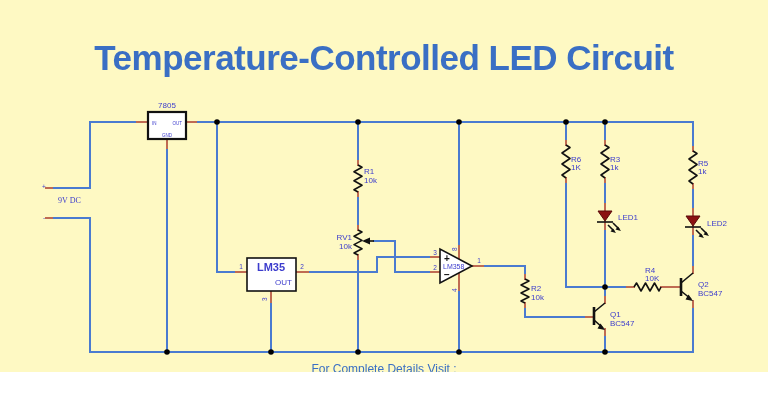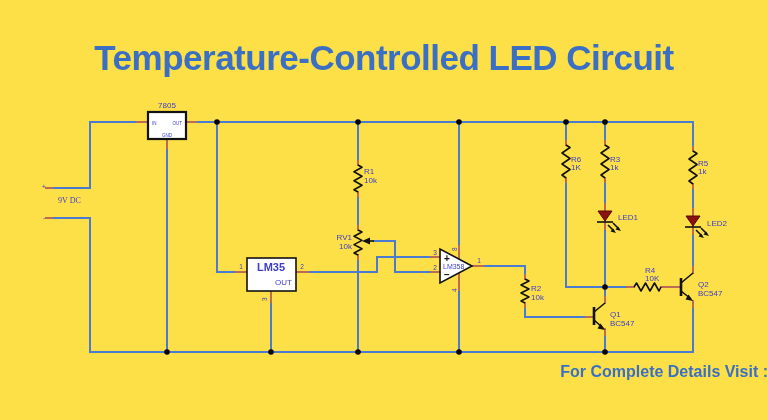"Temperature-Controlled LED Circuit" .page { background: #fde047 -> #fef9c3; height: 420px -> 372px }
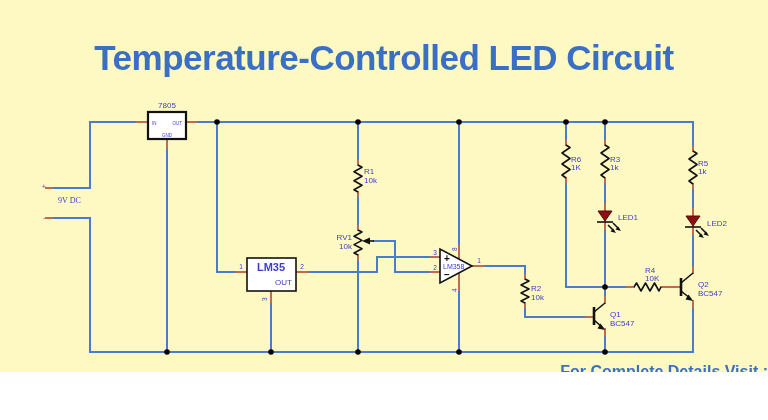"For Complete Details Visit :" .footer-visit { font-size: 16px -> 12px; font-weight: bold -> normal; text-align: right -> none }
